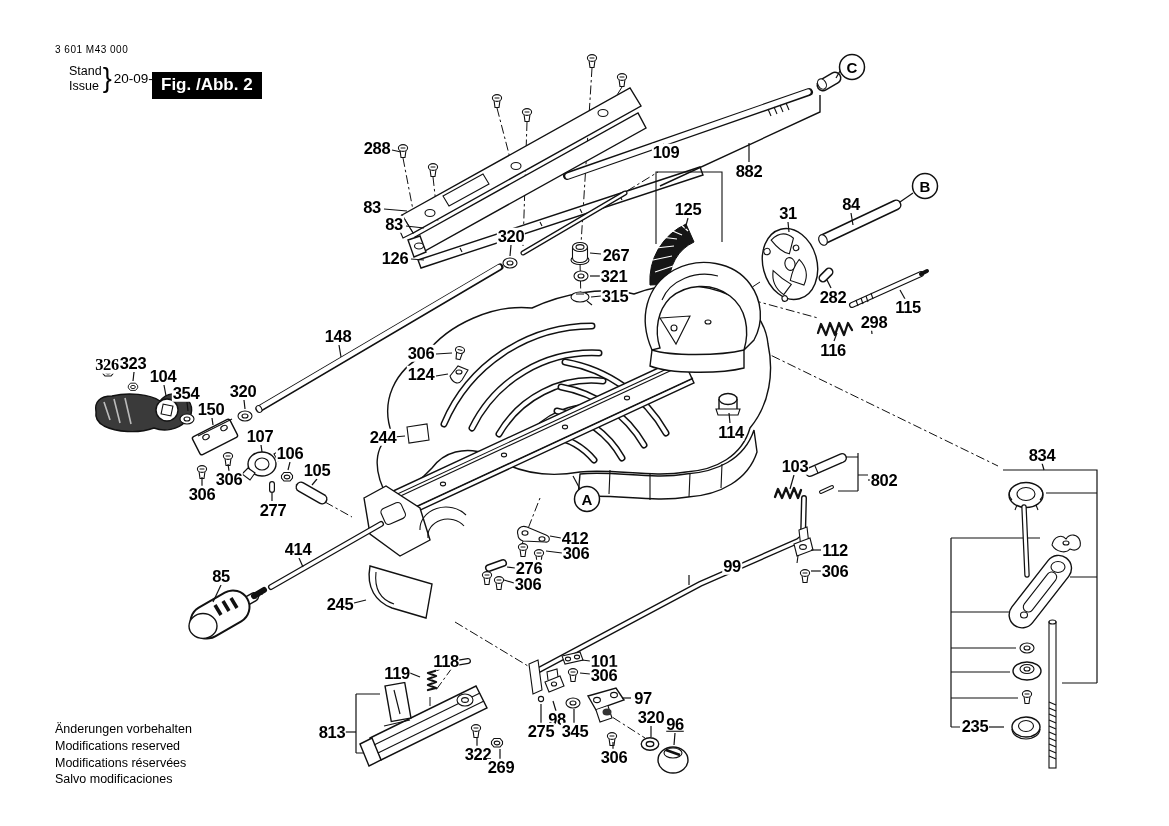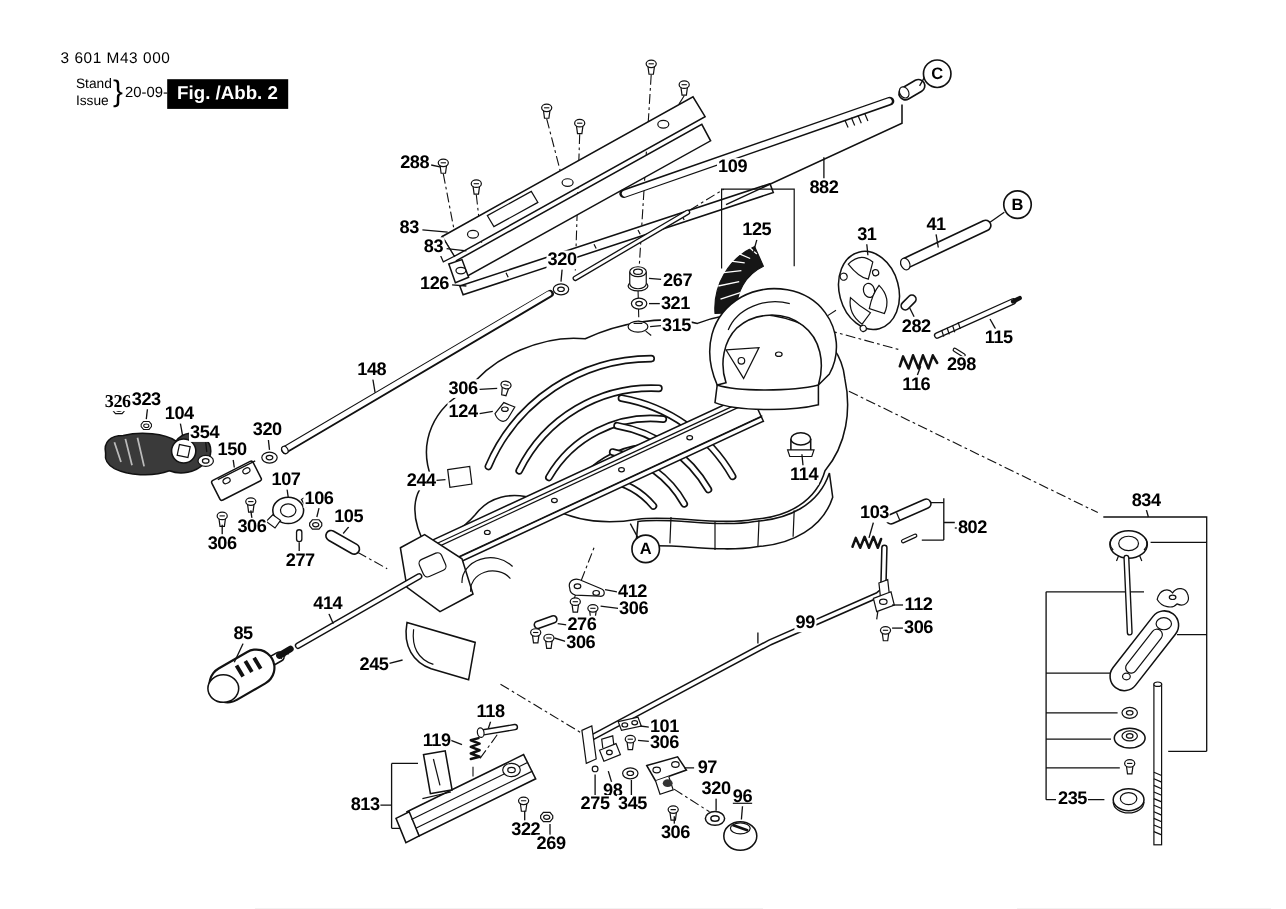"3 601 M43 000" #part-number { font-size: 14px -> 10px }
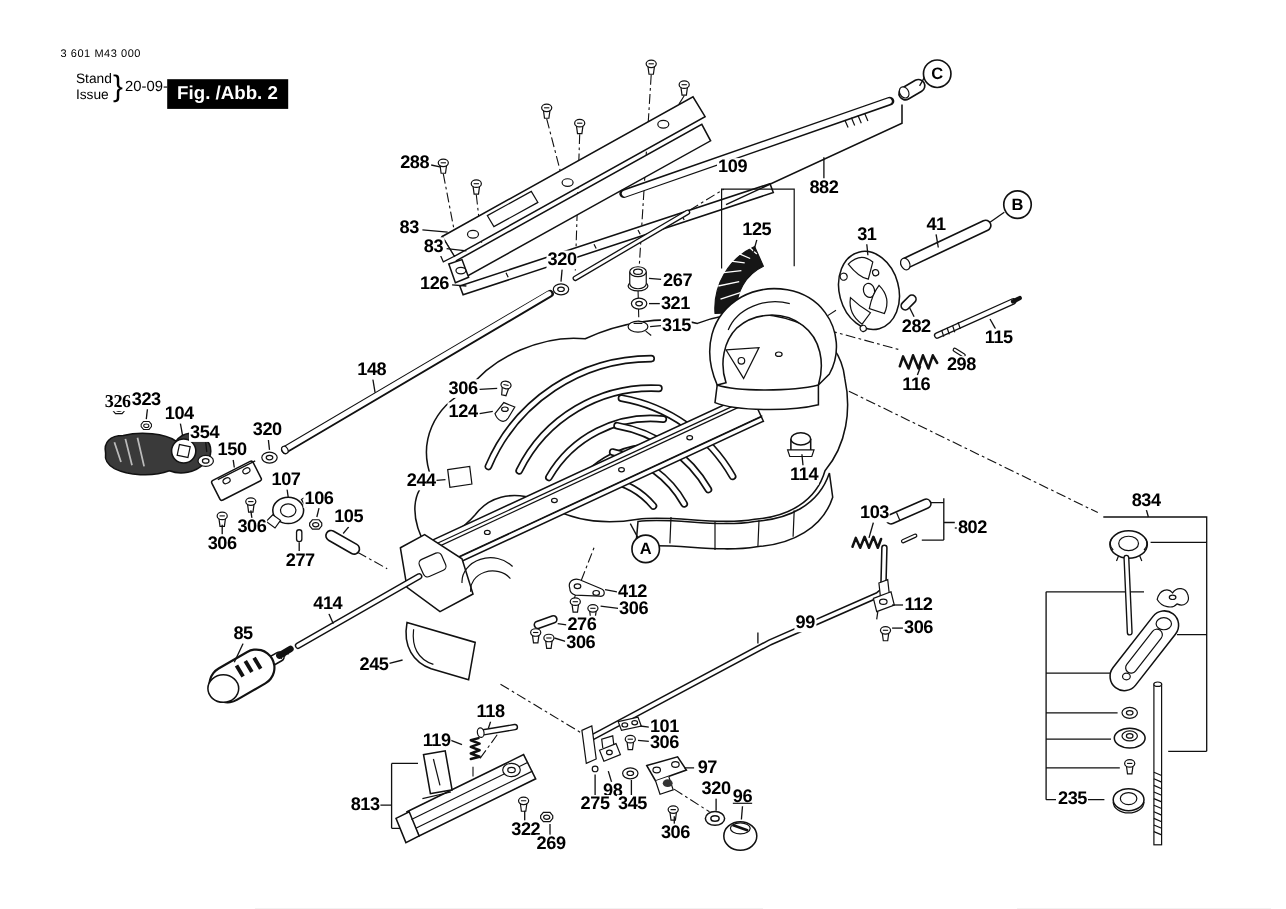"41" div.part-label { text: 41 -> 84 }
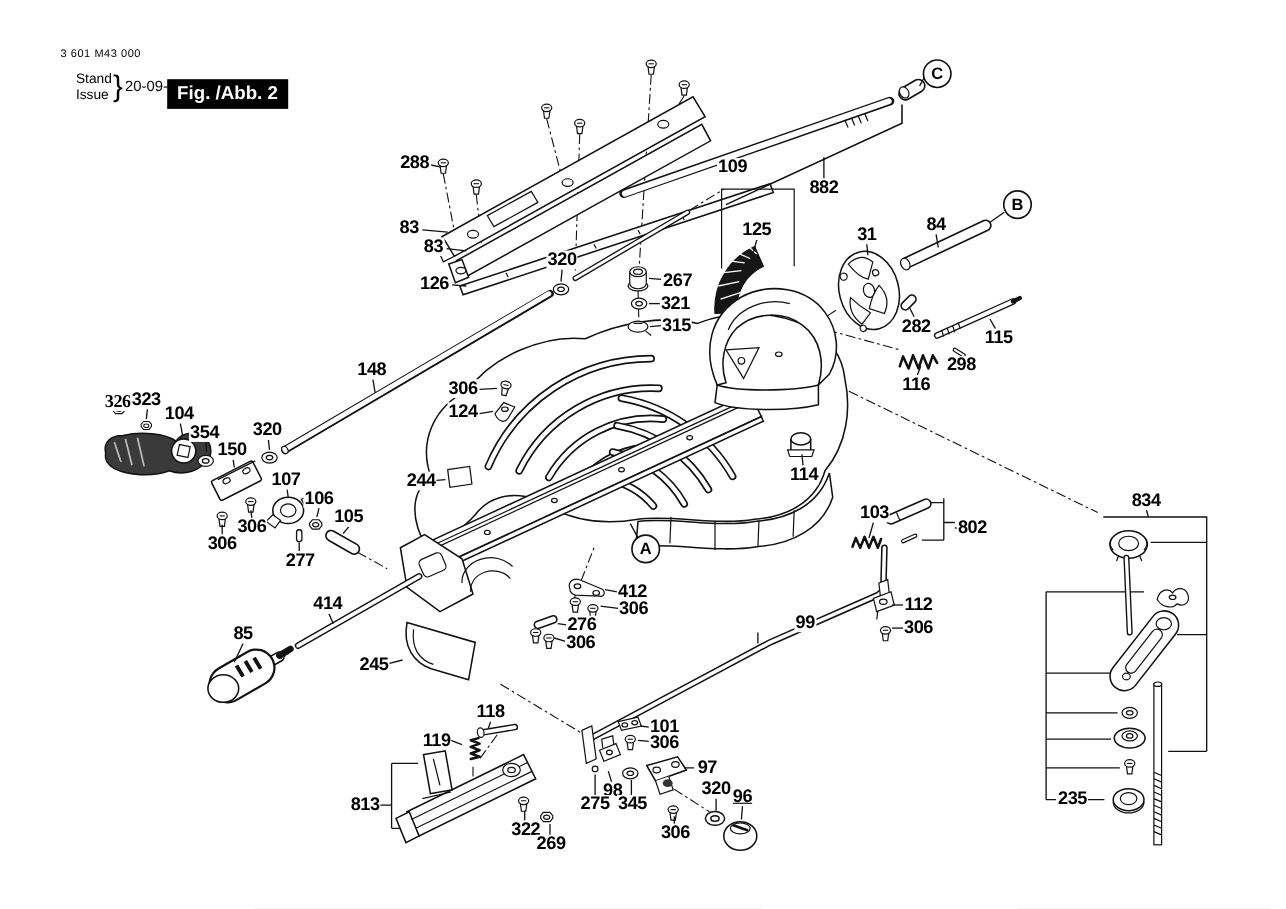"298" div.part-label { top: 332px -> 322px }
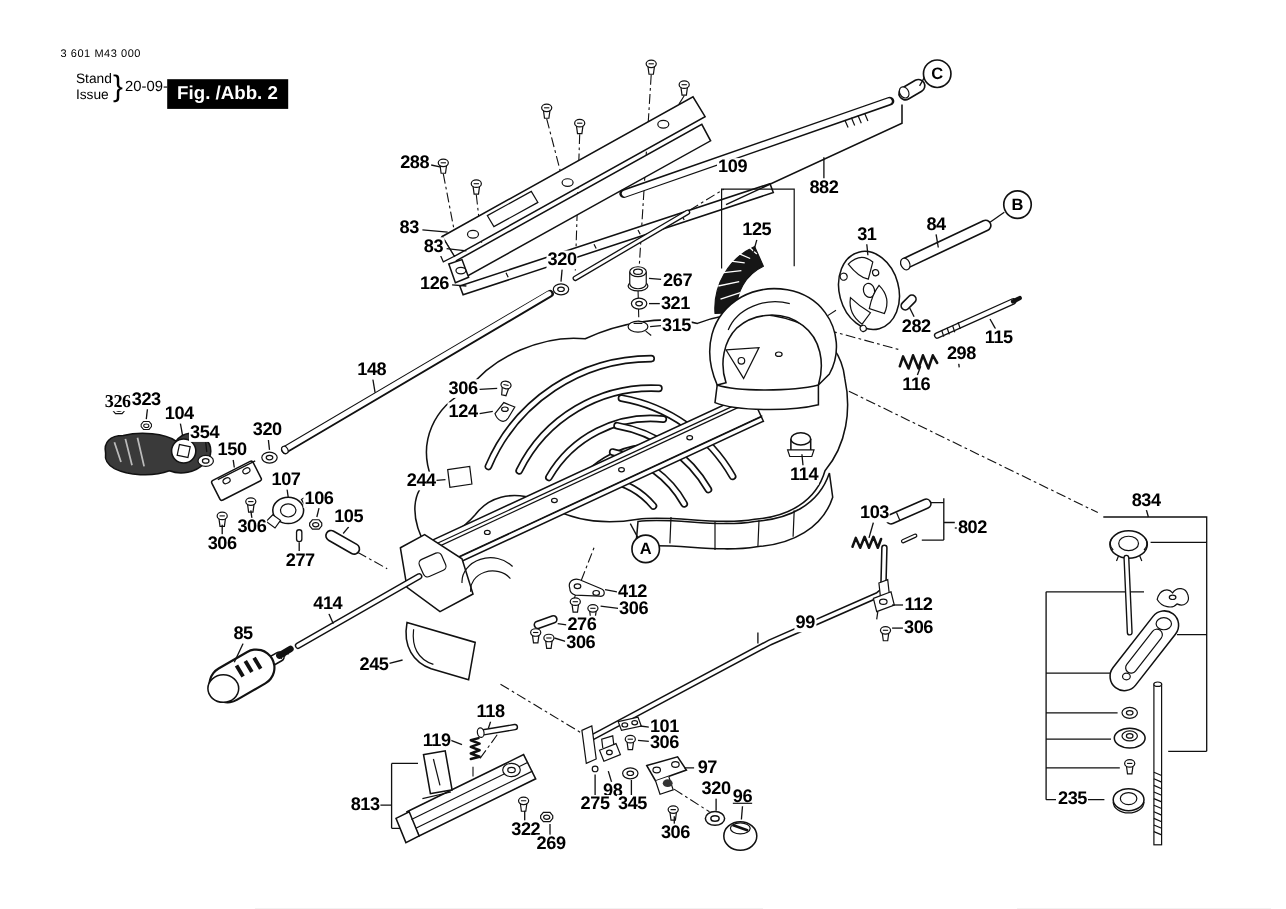"118" div.part-label { top: 647px -> 661px }
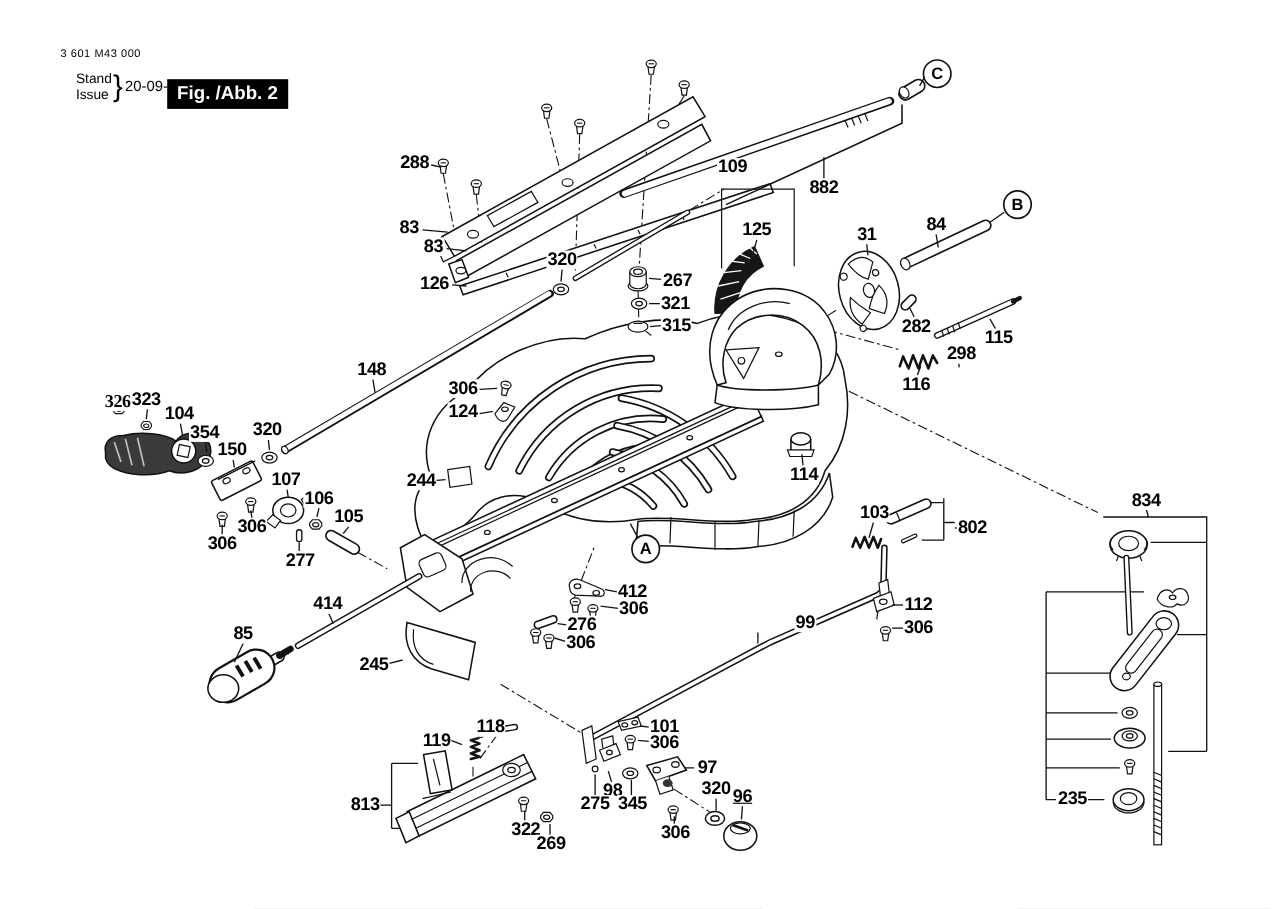"Änderungen vorbehalten" div { html: none -> <div> <div>Änderungen vorbehalten</div> <div>Modifications reserved</div> <div>Modifications réservées</div> <div>Salvo modificaciones</div> </div> }
